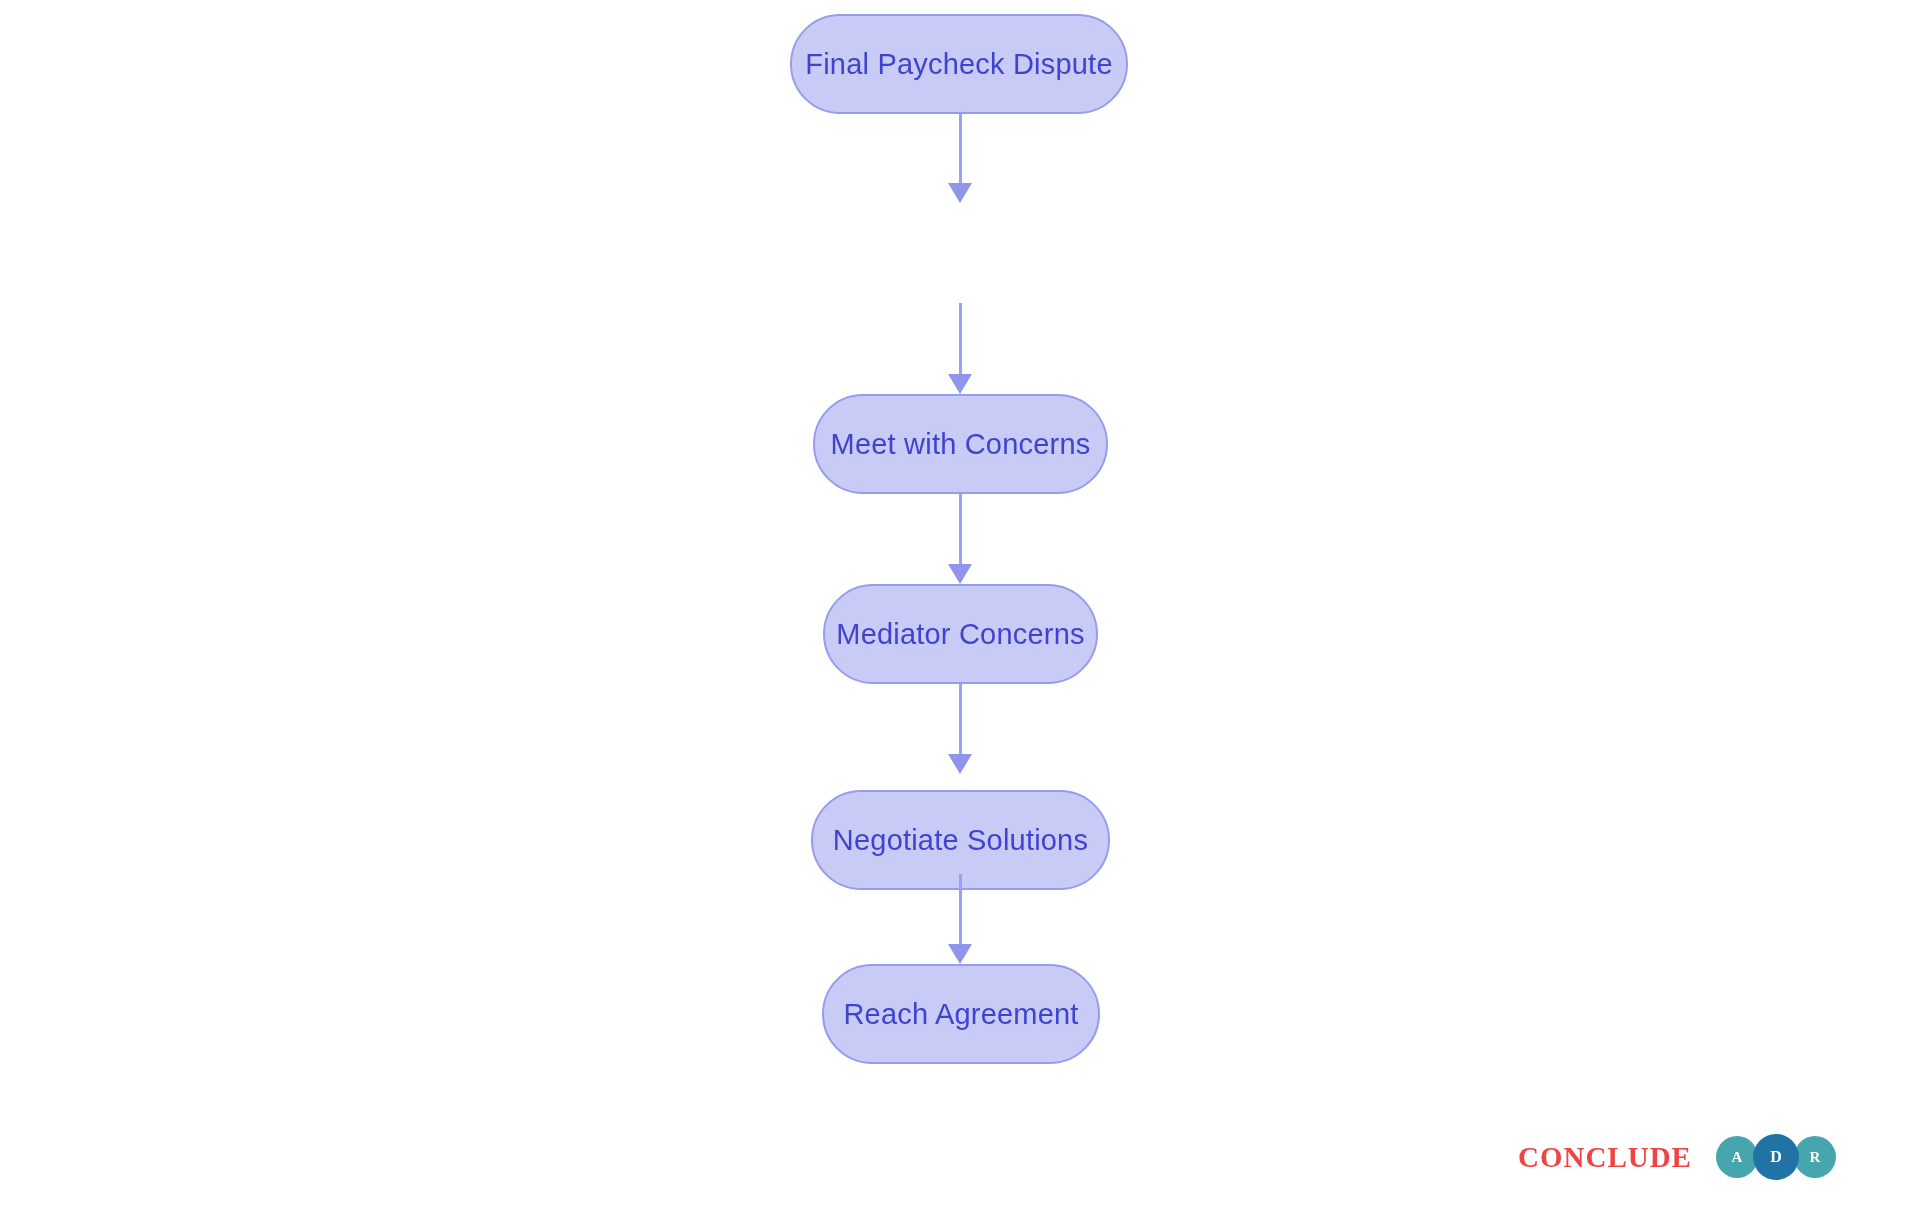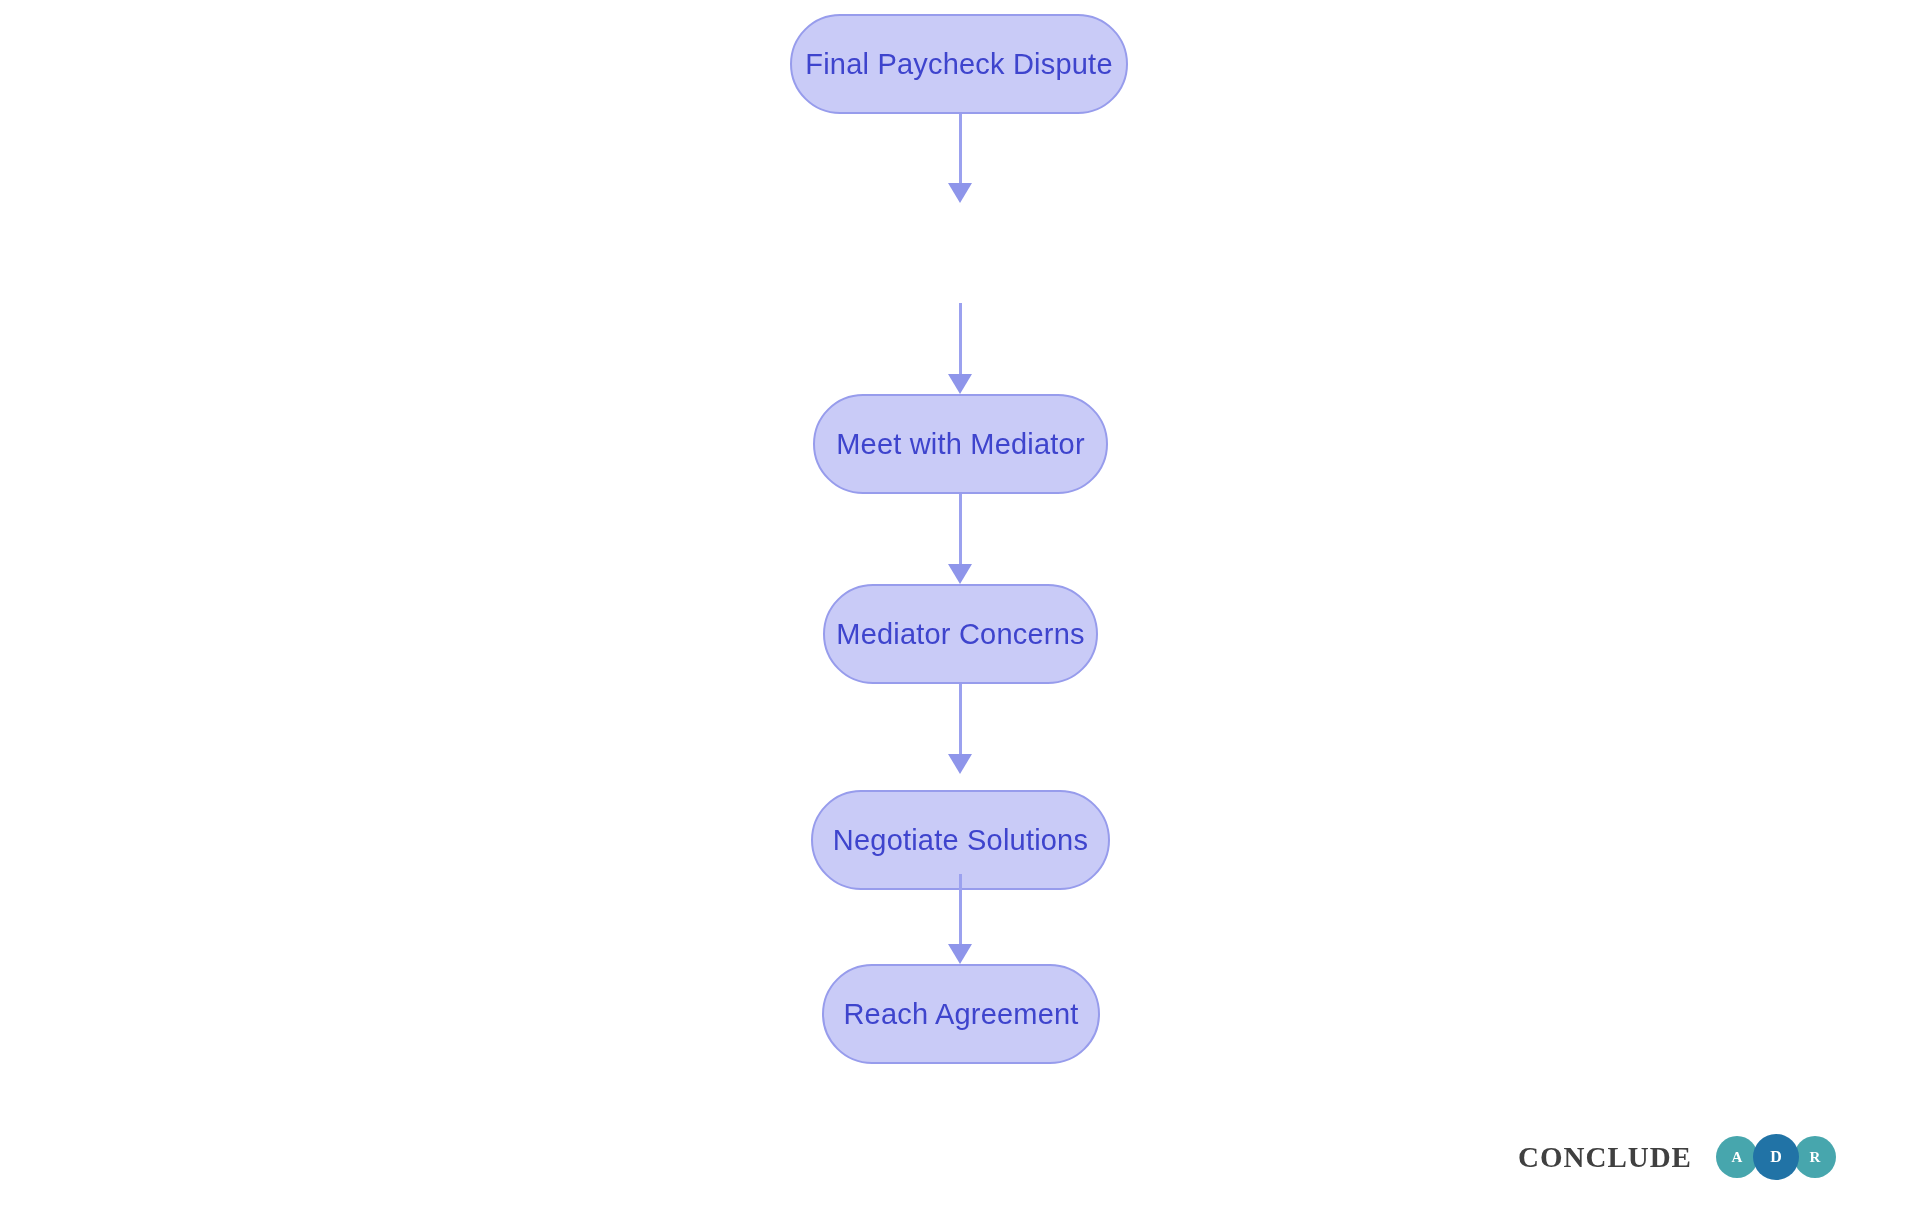"Meet with Mediator" span.node-label { text: Mediator -> Concerns }
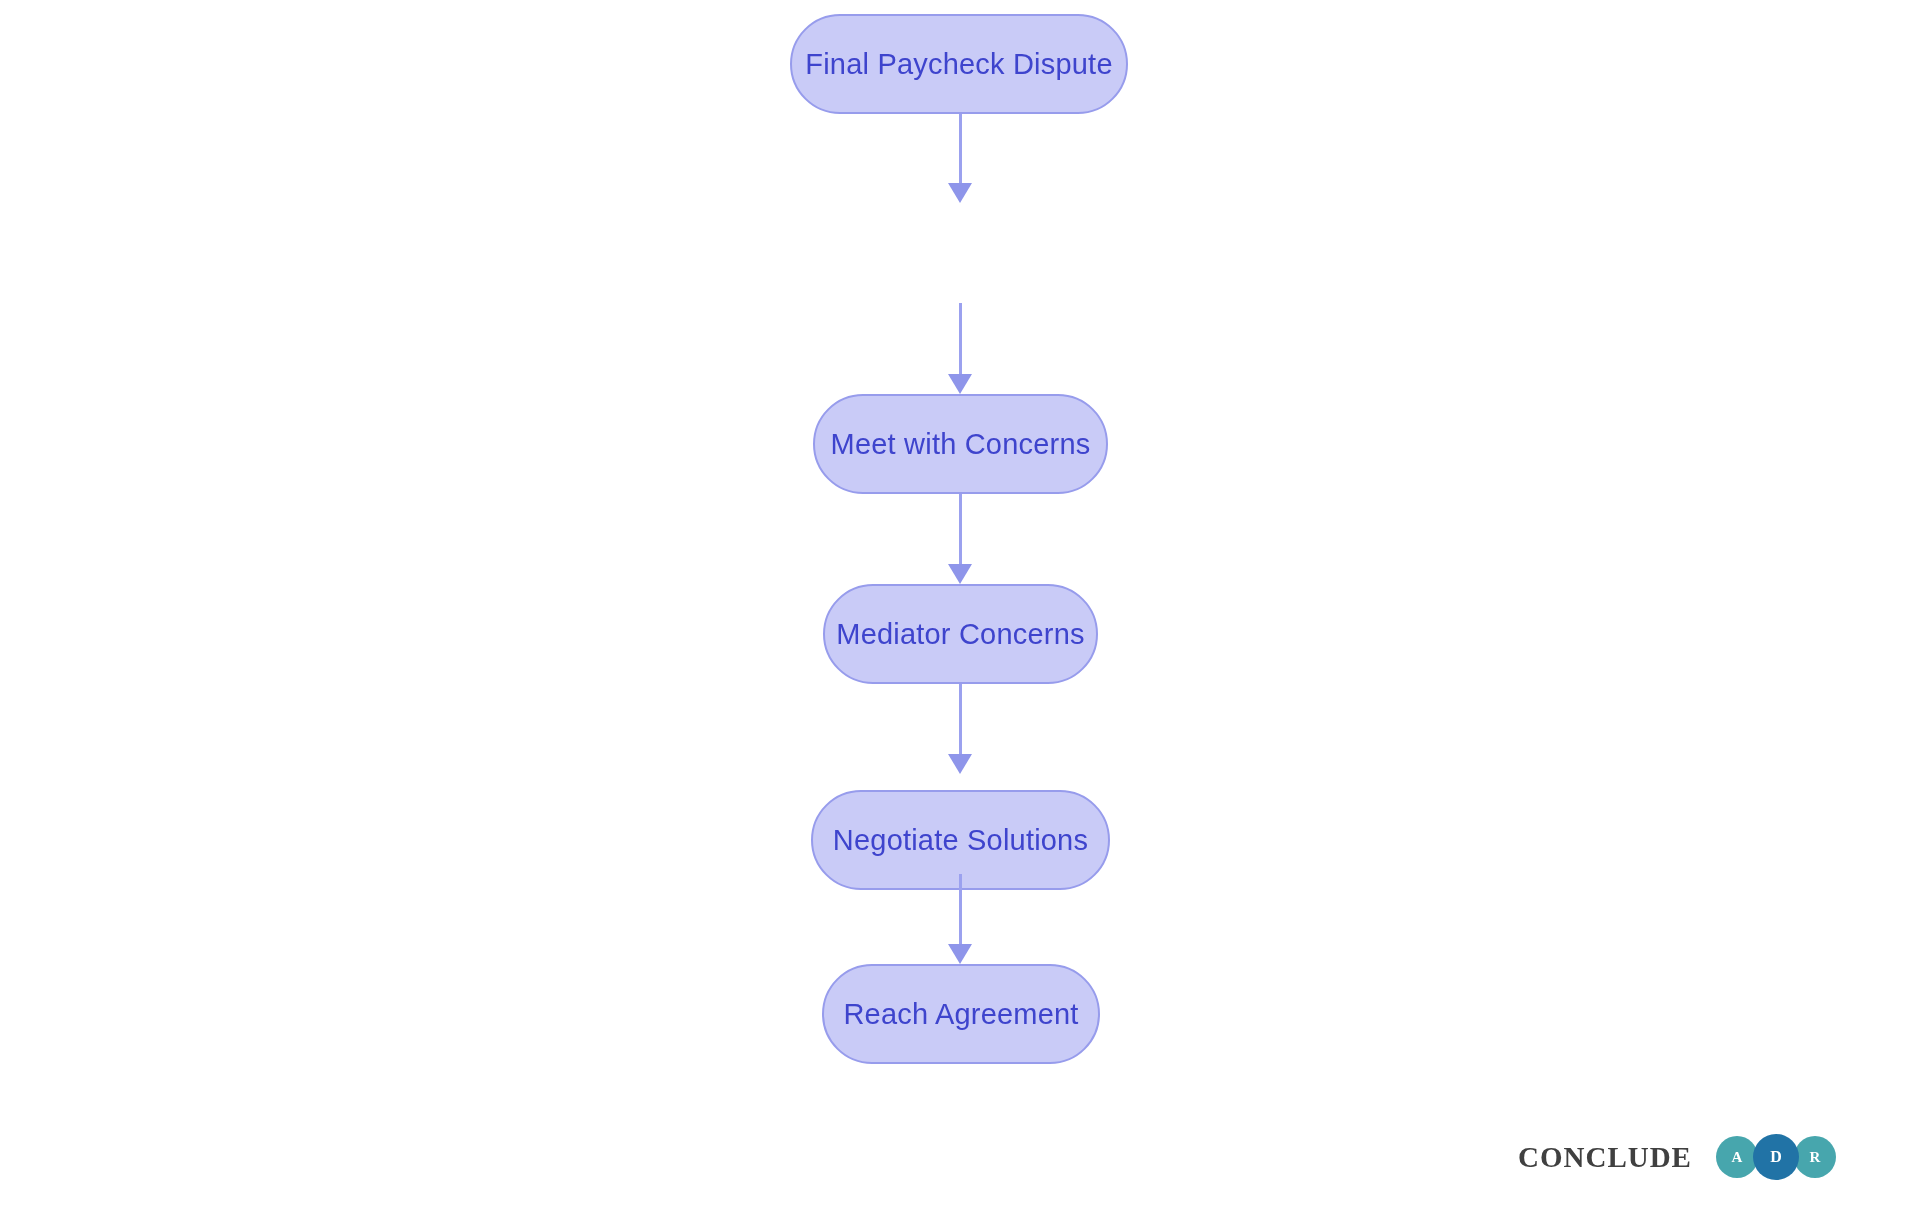"CONCLUDE" .brand-wordmark { color: #404040 -> #ef4444 }
